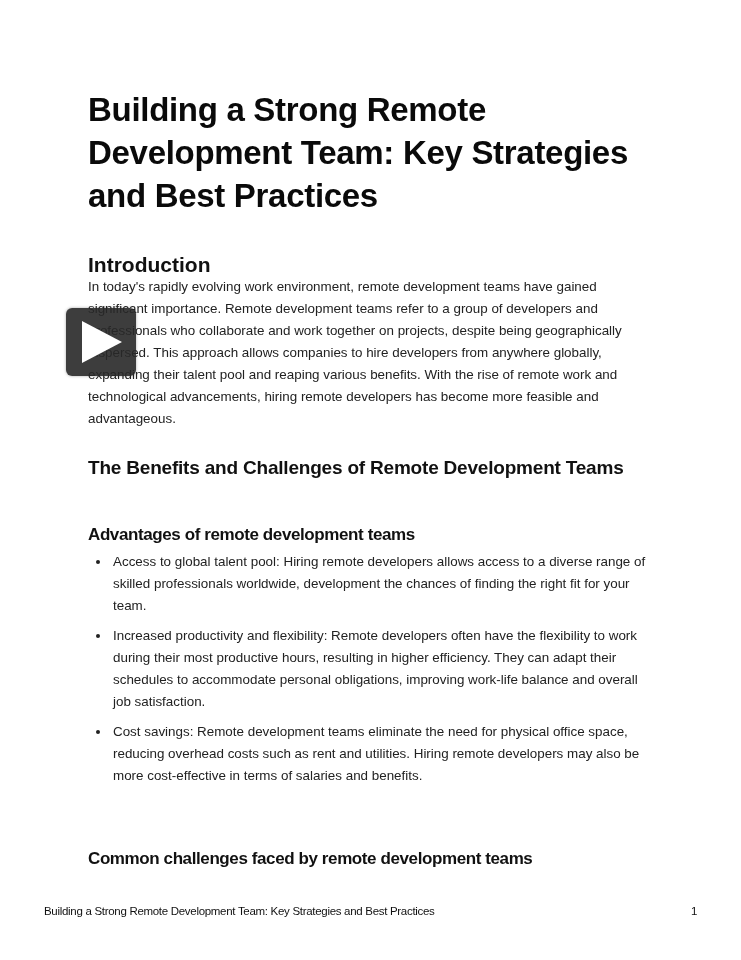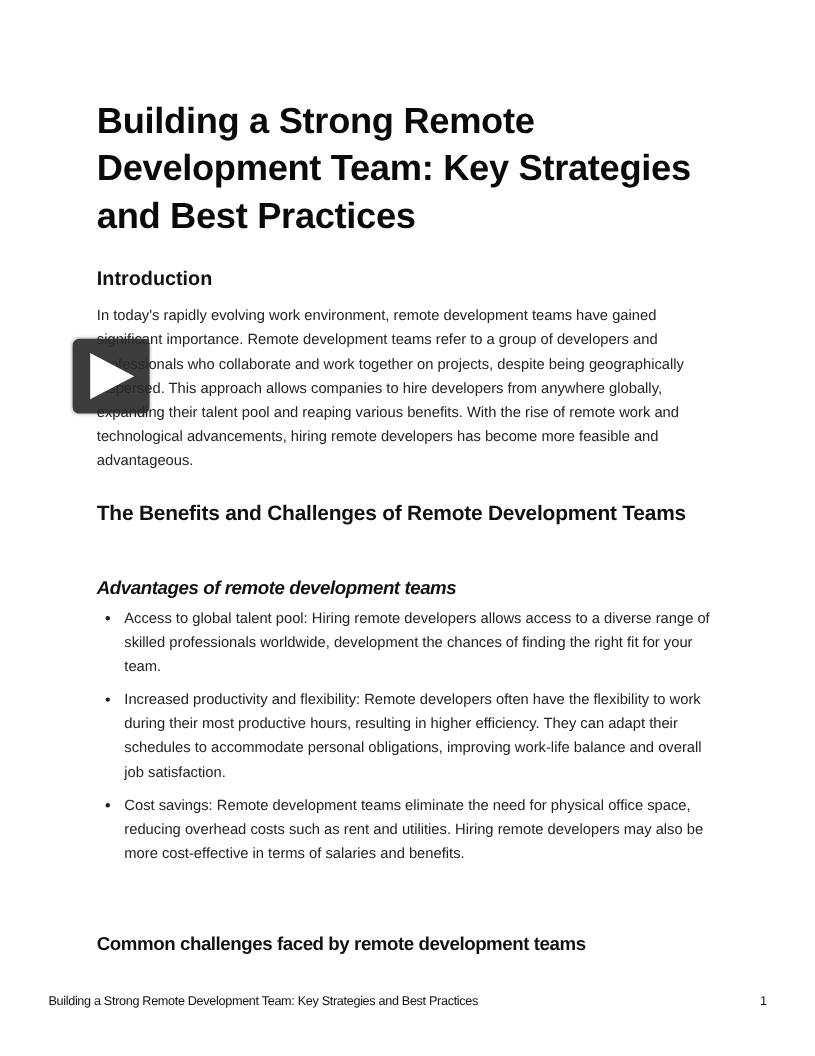"Introduction" .intro-h { font-size: 18px -> 21px; top: 240px -> 252px }
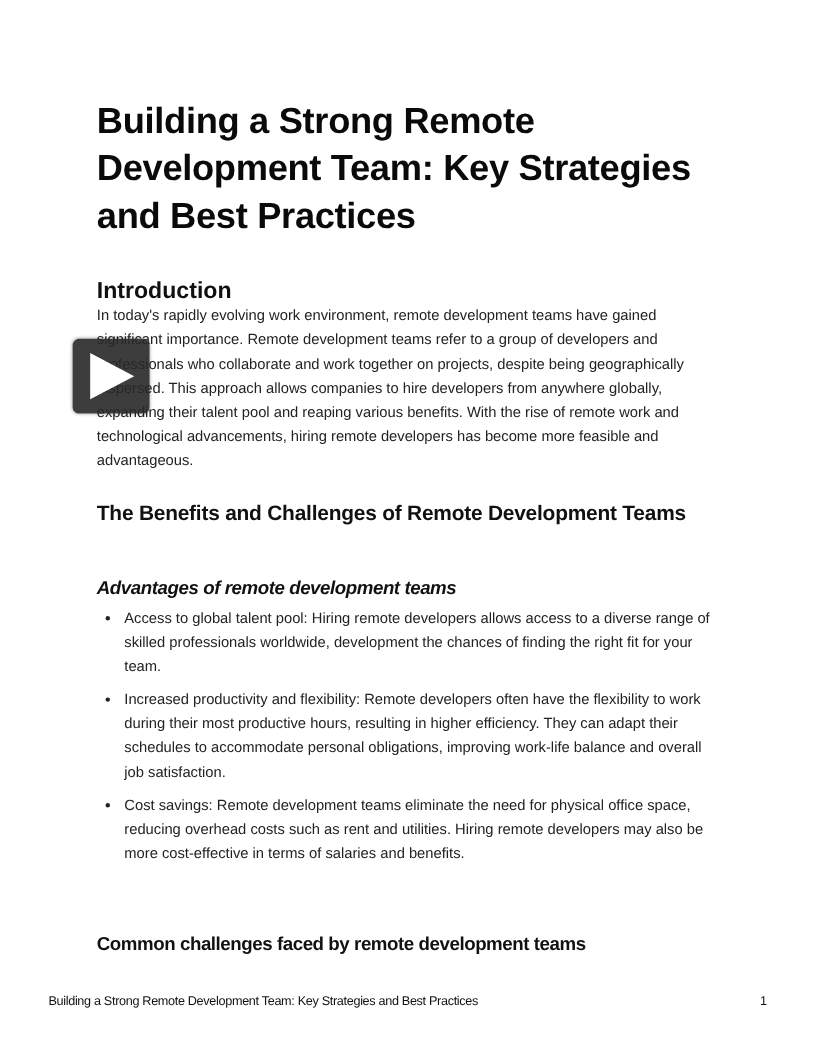"Advantages of remote development teams" .adv-h { font-style: italic -> none }
